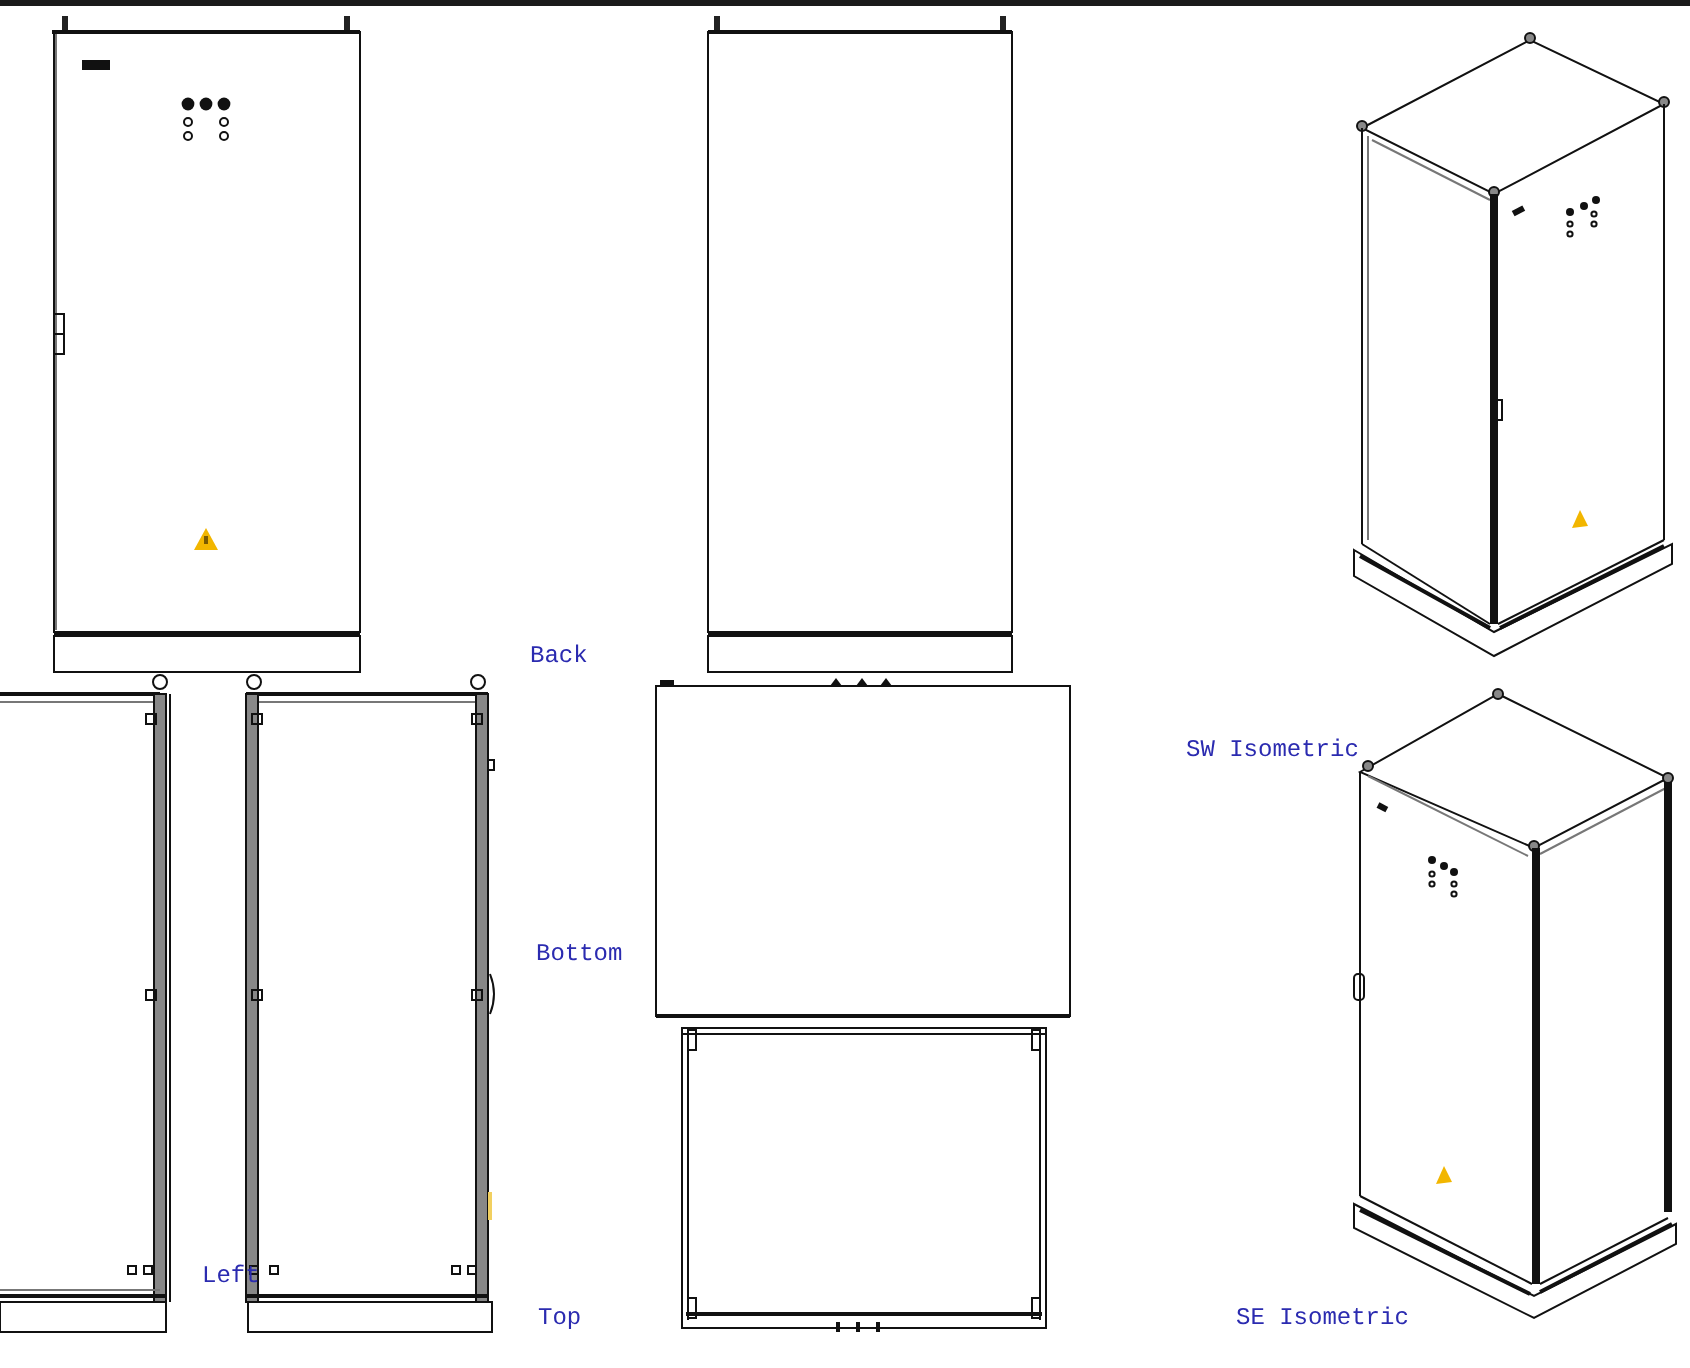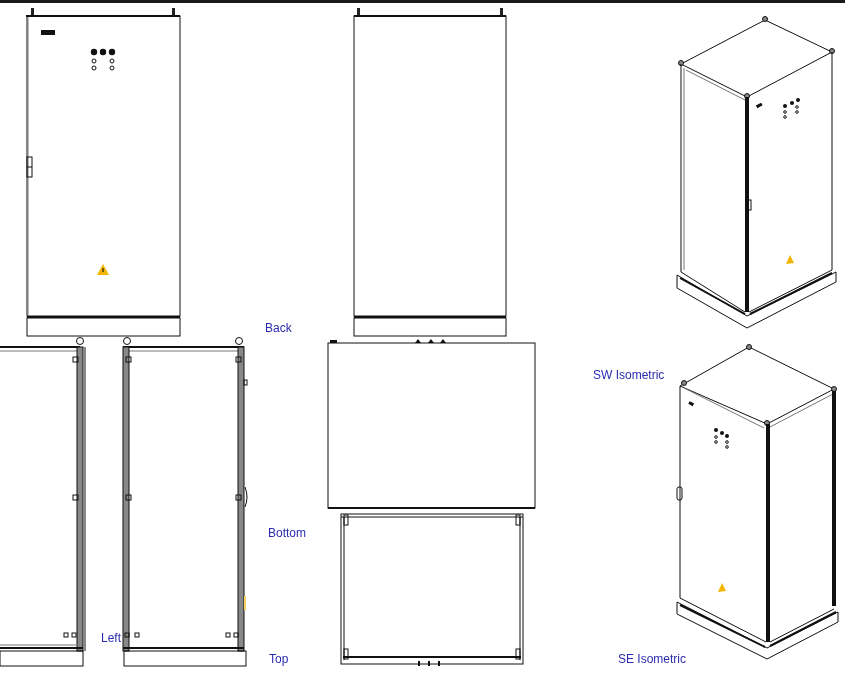"Back" .view-label { font-family: Liberation Sans, sans-serif -> Liberation Mono, monospace }
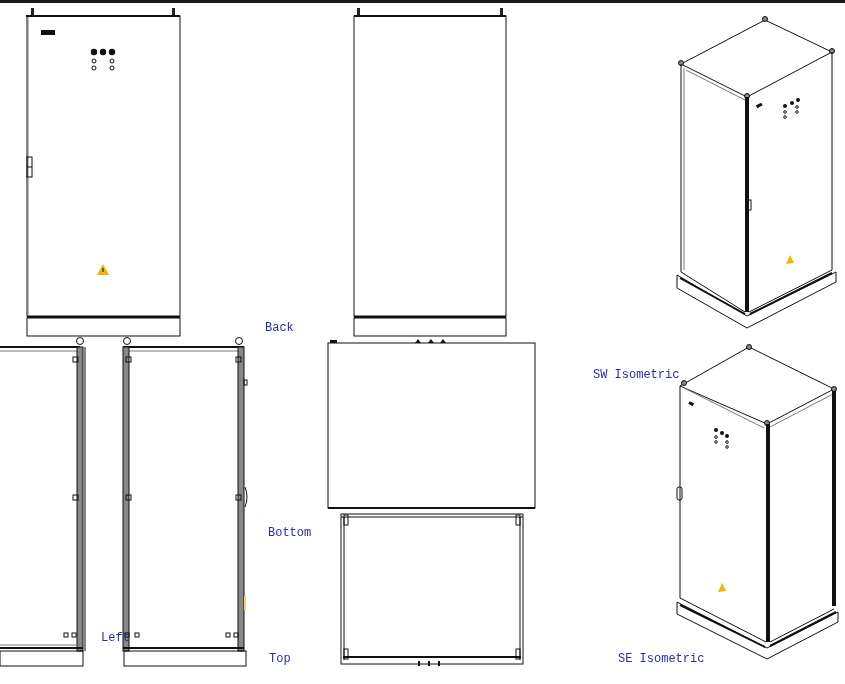"Bottom" span.view-label { top: 526px -> 470px }
